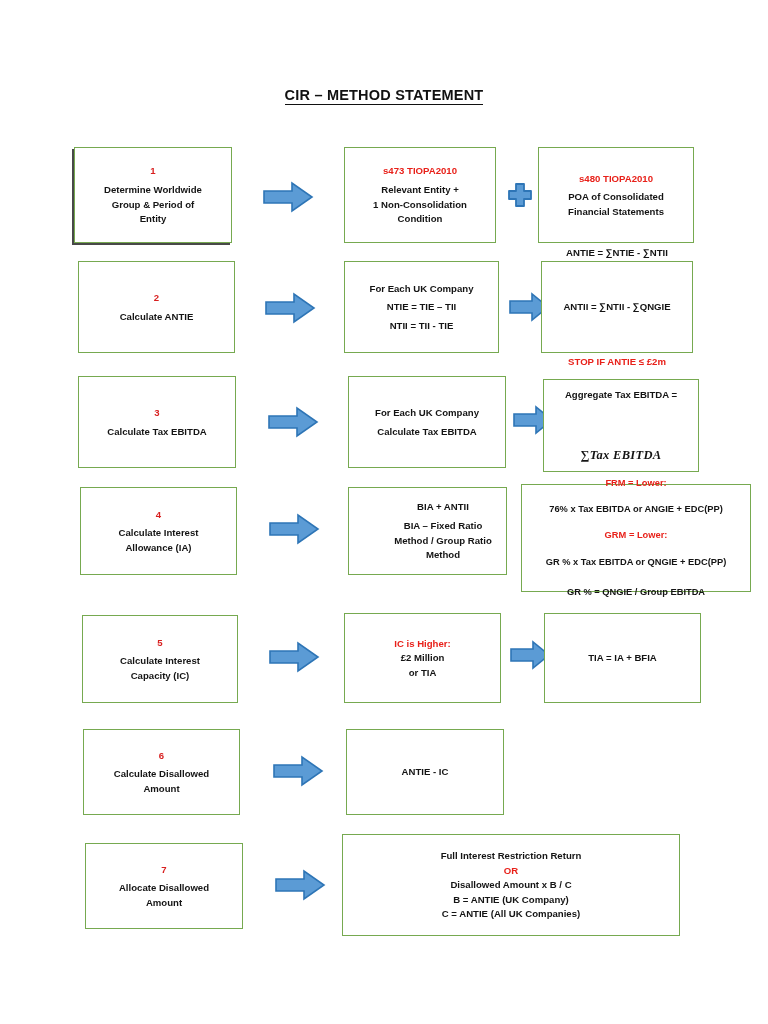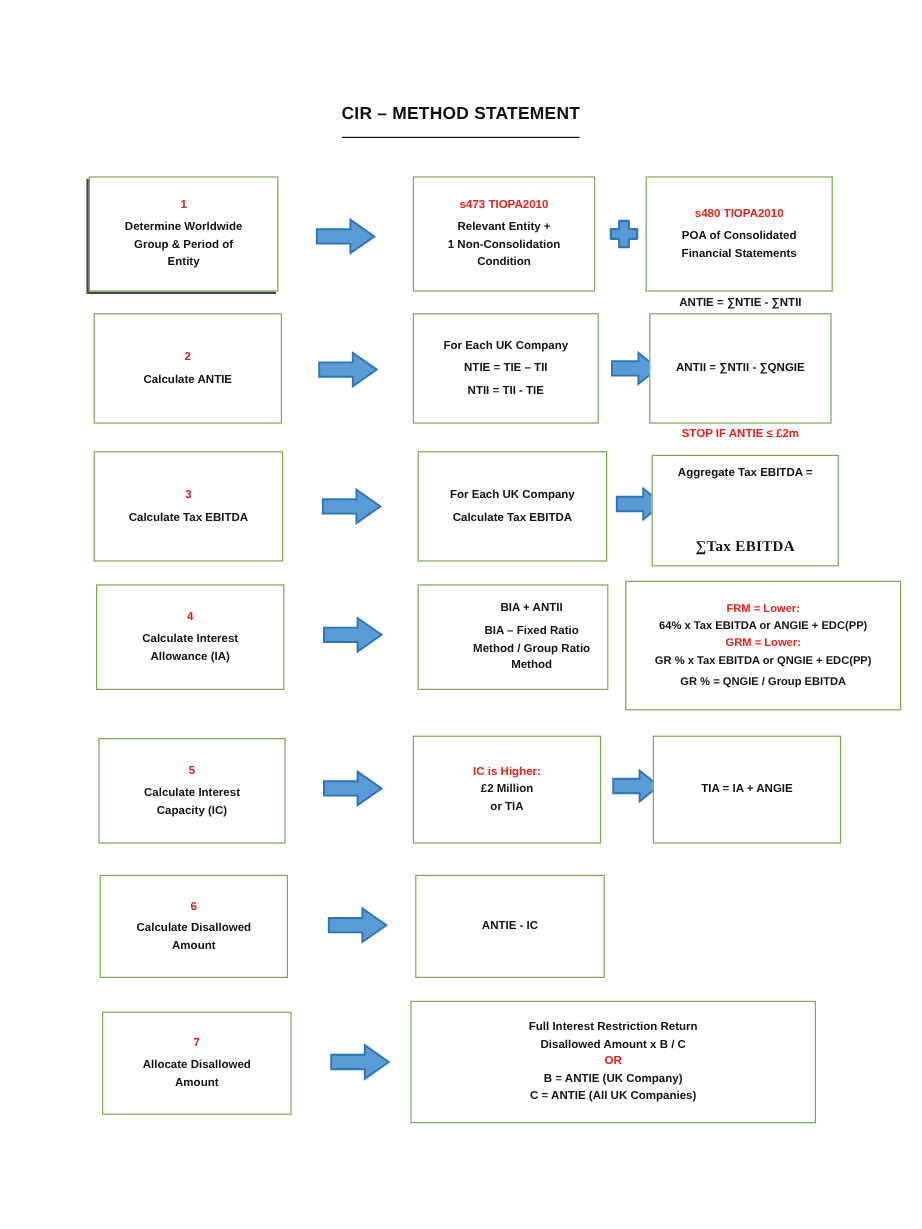"CIR – METHOD STATEMENT" .title span { padding-bottom: 11px -> 1px }
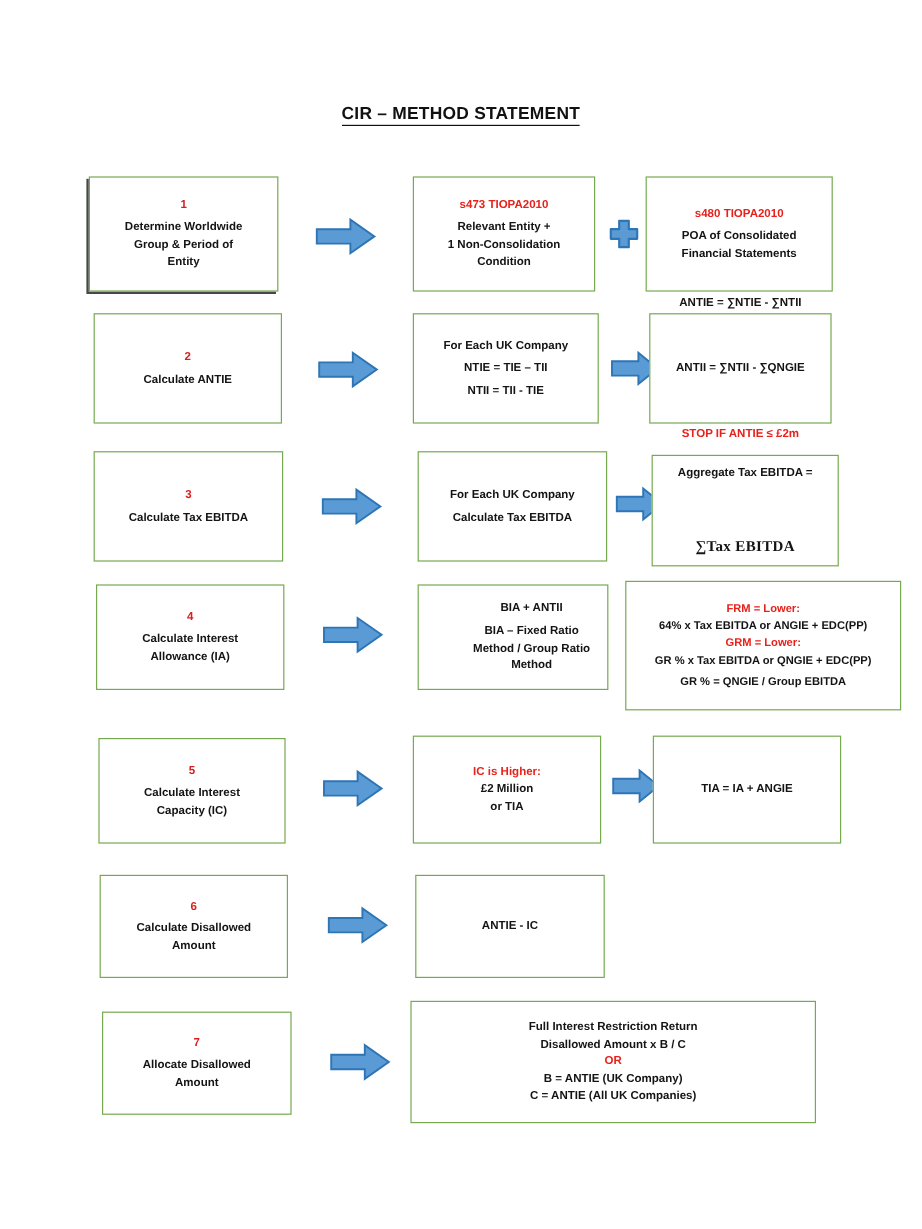"∑Tax EBITDA" .mathline { font-style: none -> italic }
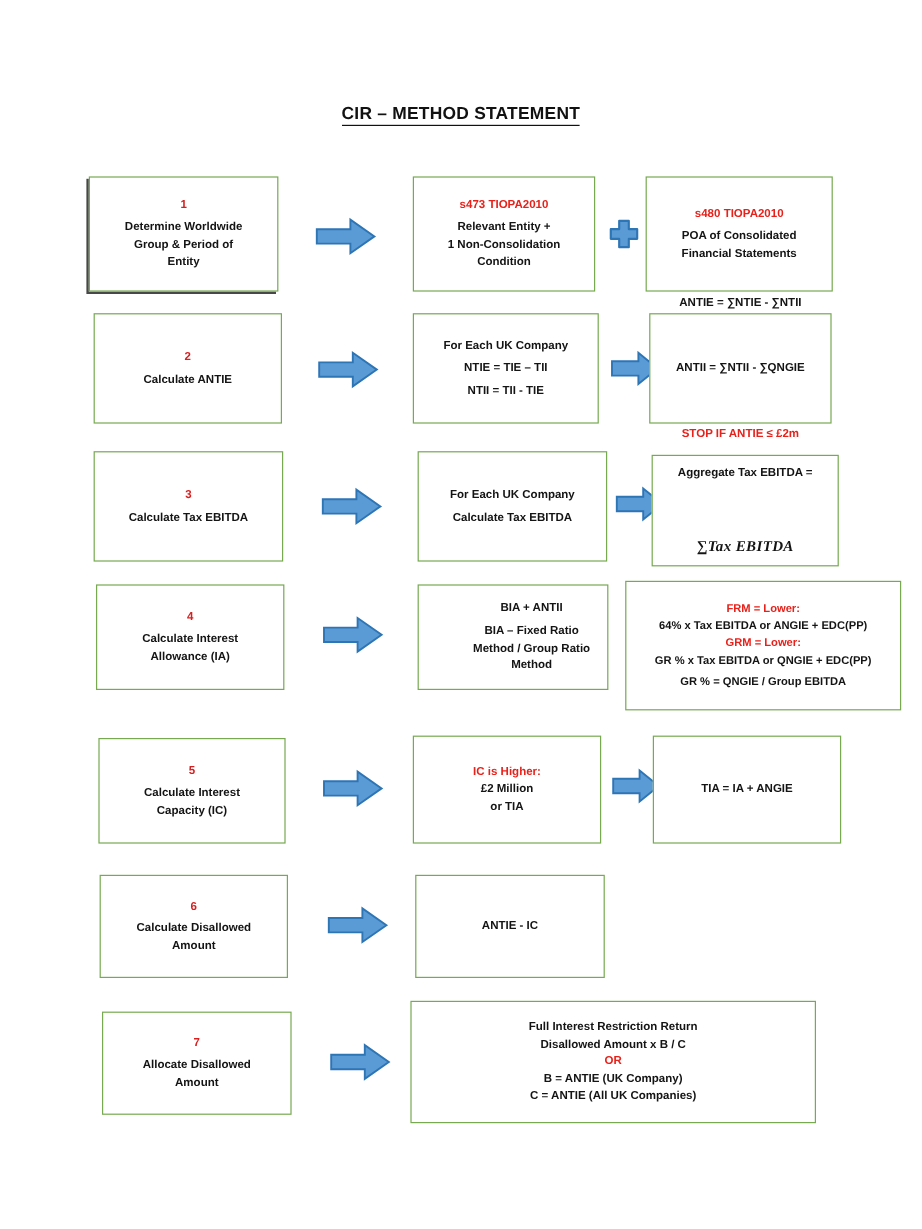"FRM = Lower:" div.box { gap: none -> 12px }
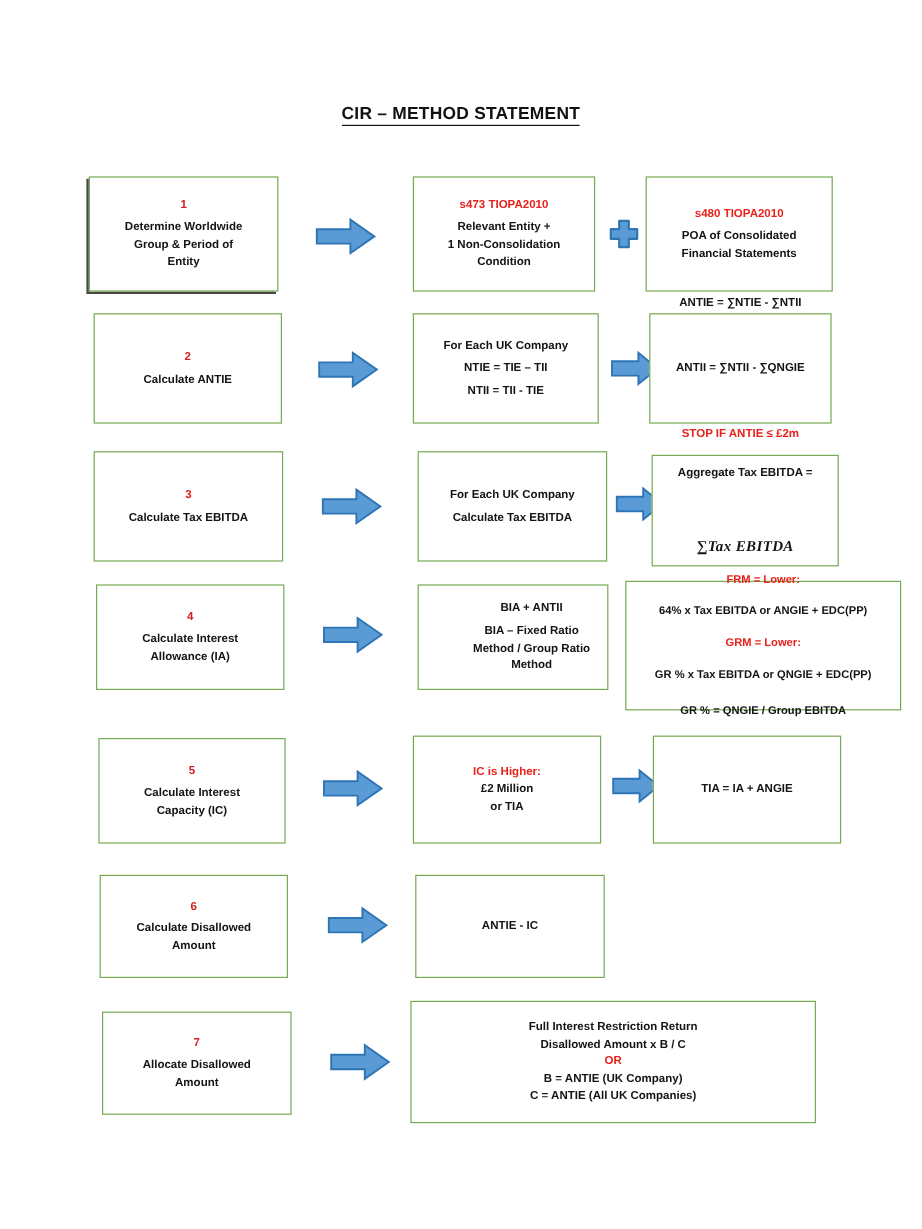"64% x Tax EBITDA or" span.ln { text: 64% -> 76% }
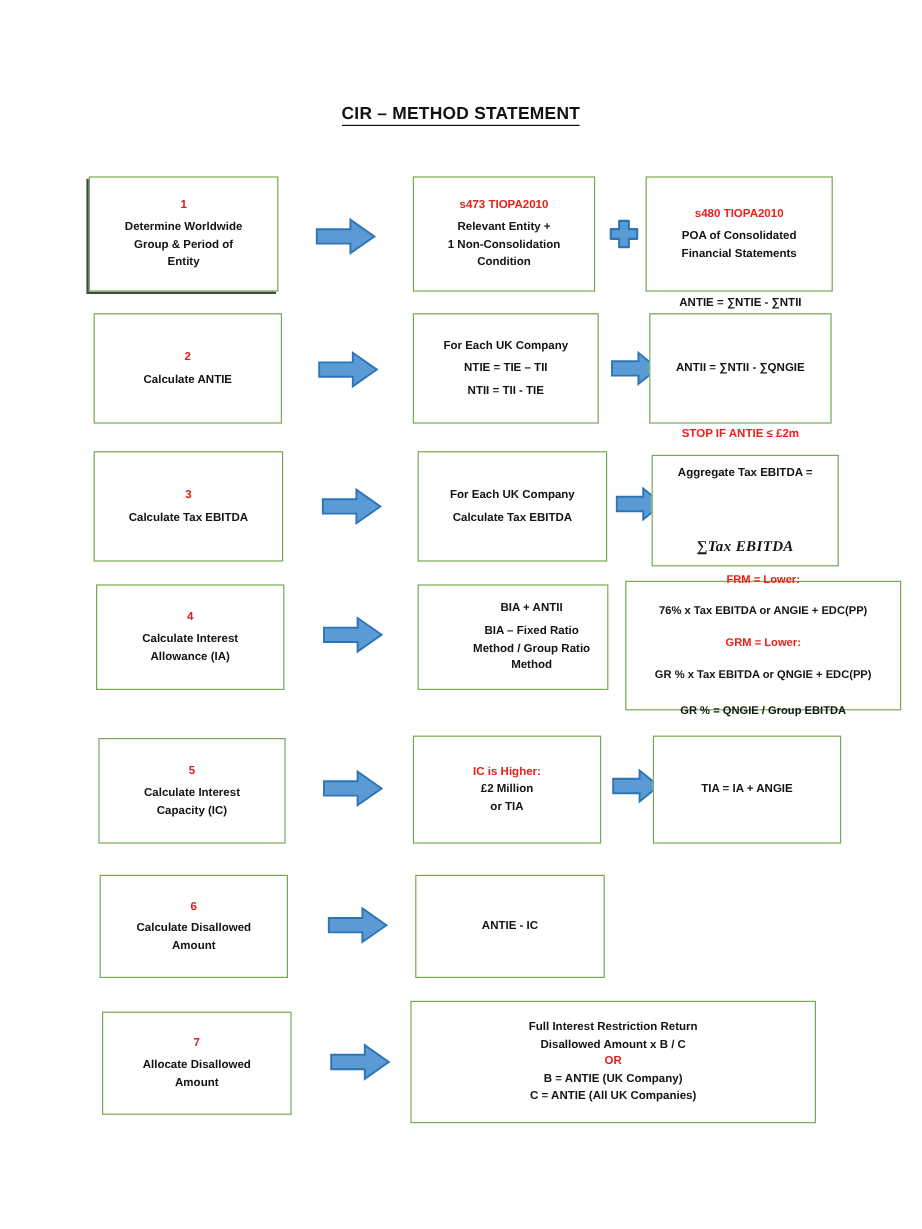"TIA = IA + ANGIE" span.ln { text: ANGIE -> BFIA }
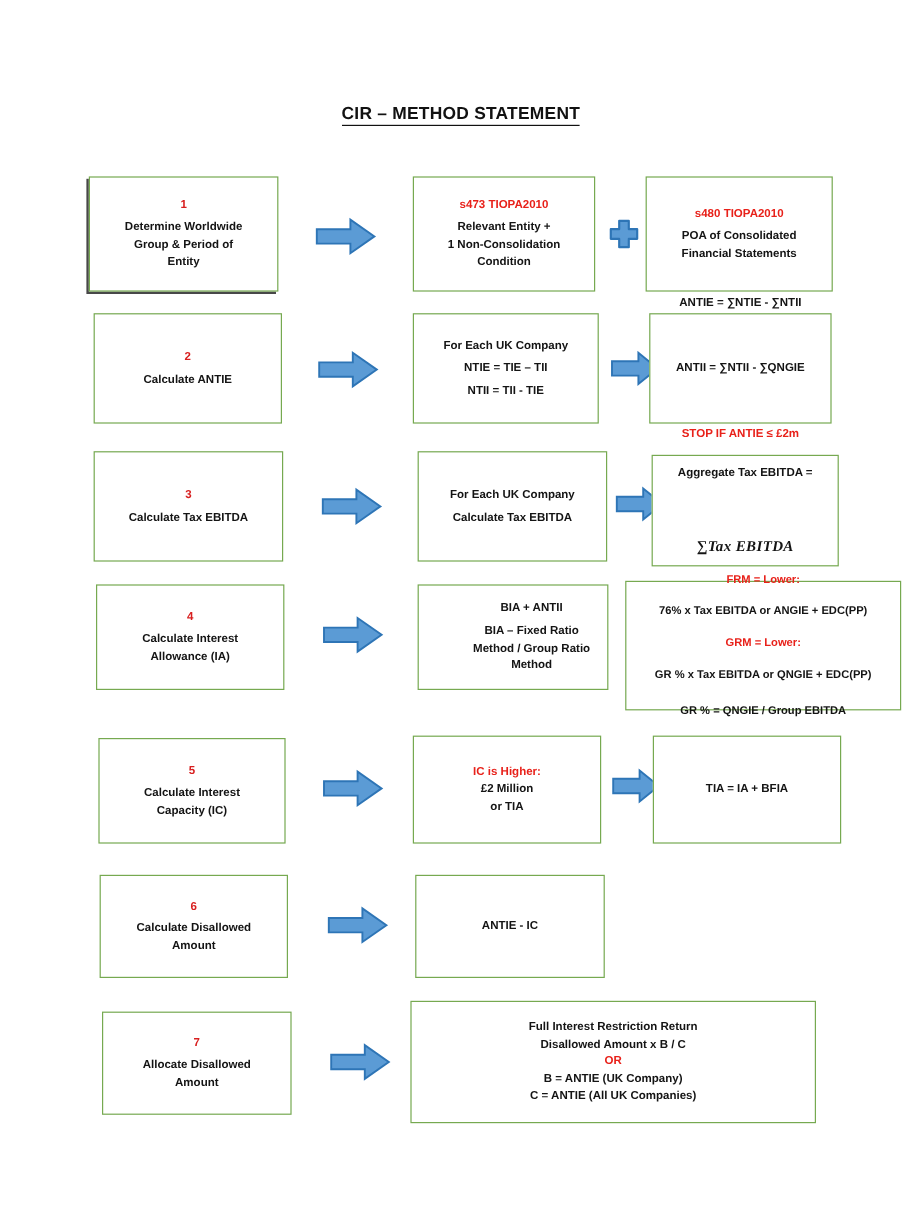"Disallowed Amount x B /" span.ln { order: before "OR" -> after "OR" }
